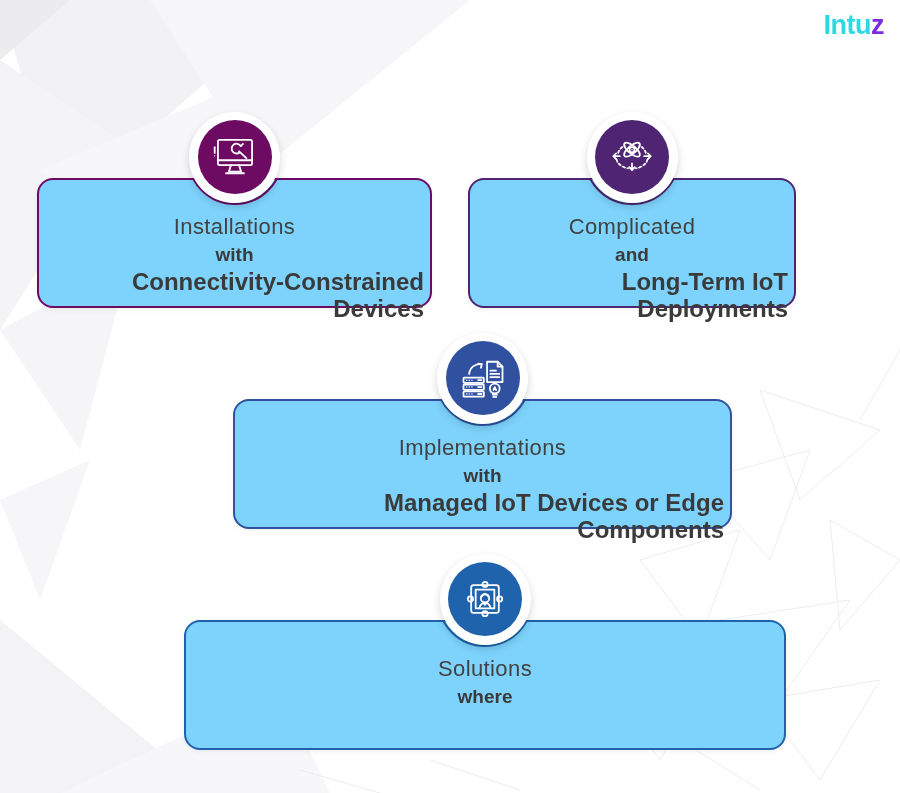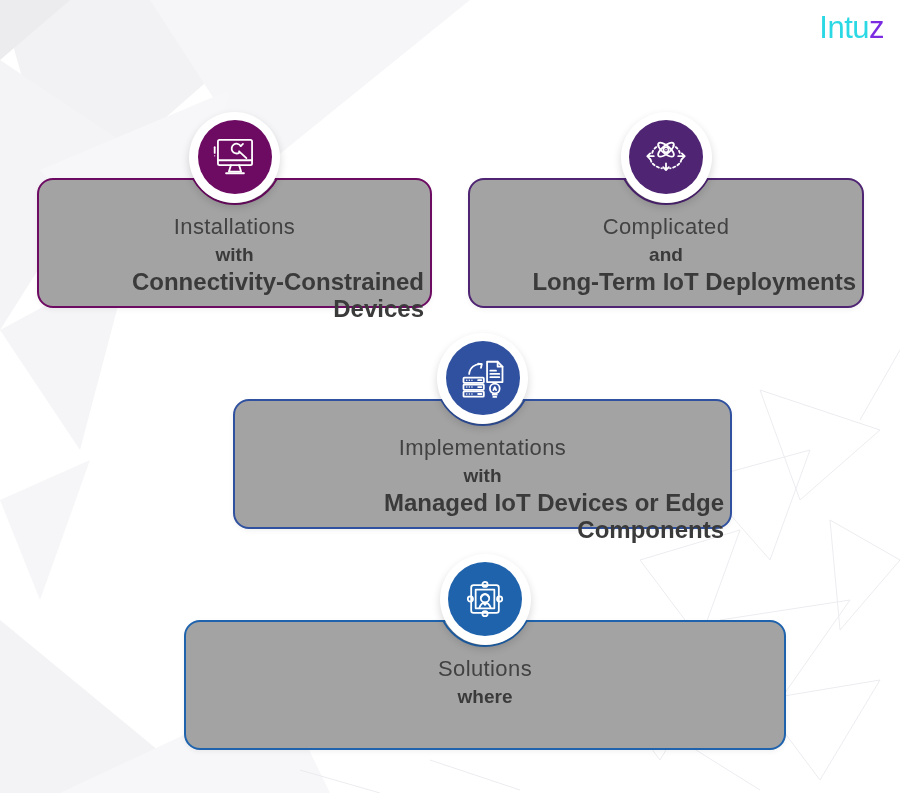"Intuz" .logo { font-size: 31px -> 27px; font-weight: 400 -> 700 }
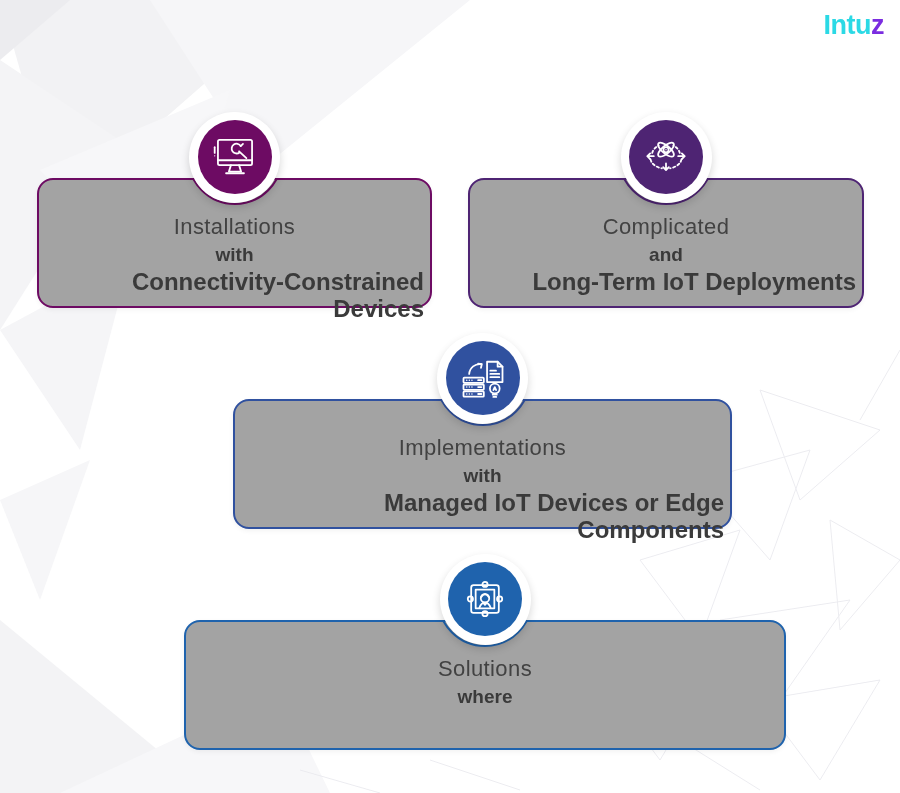"Installations" .card { background: #a3a3a3 -> #7dd3fc }
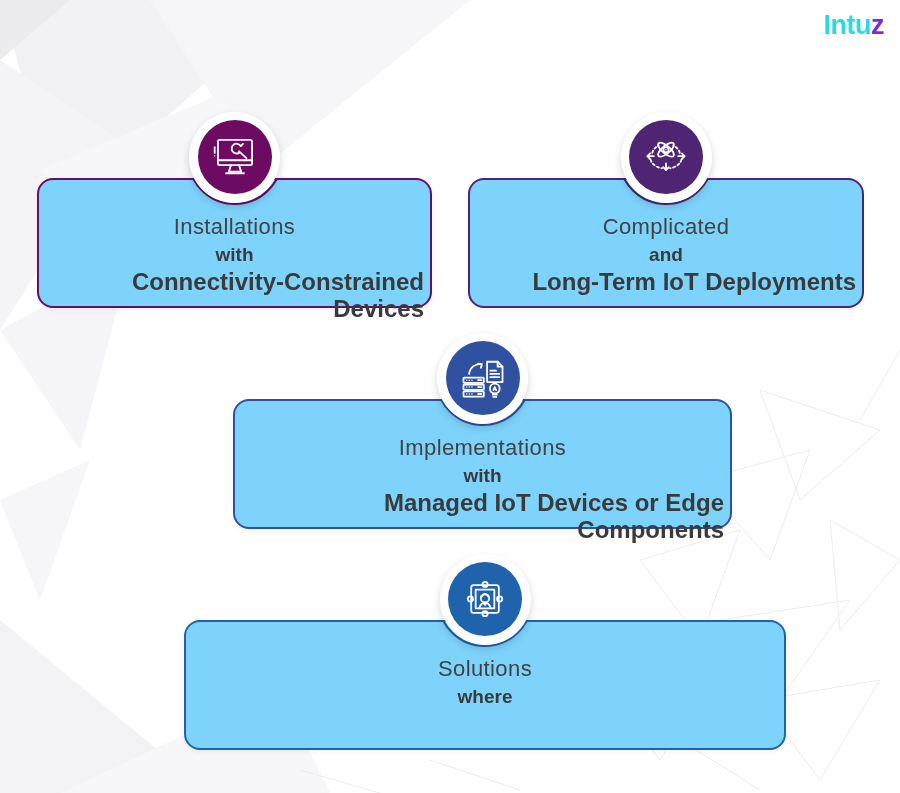"Complicated" div.card { width: 396px -> 328px }
